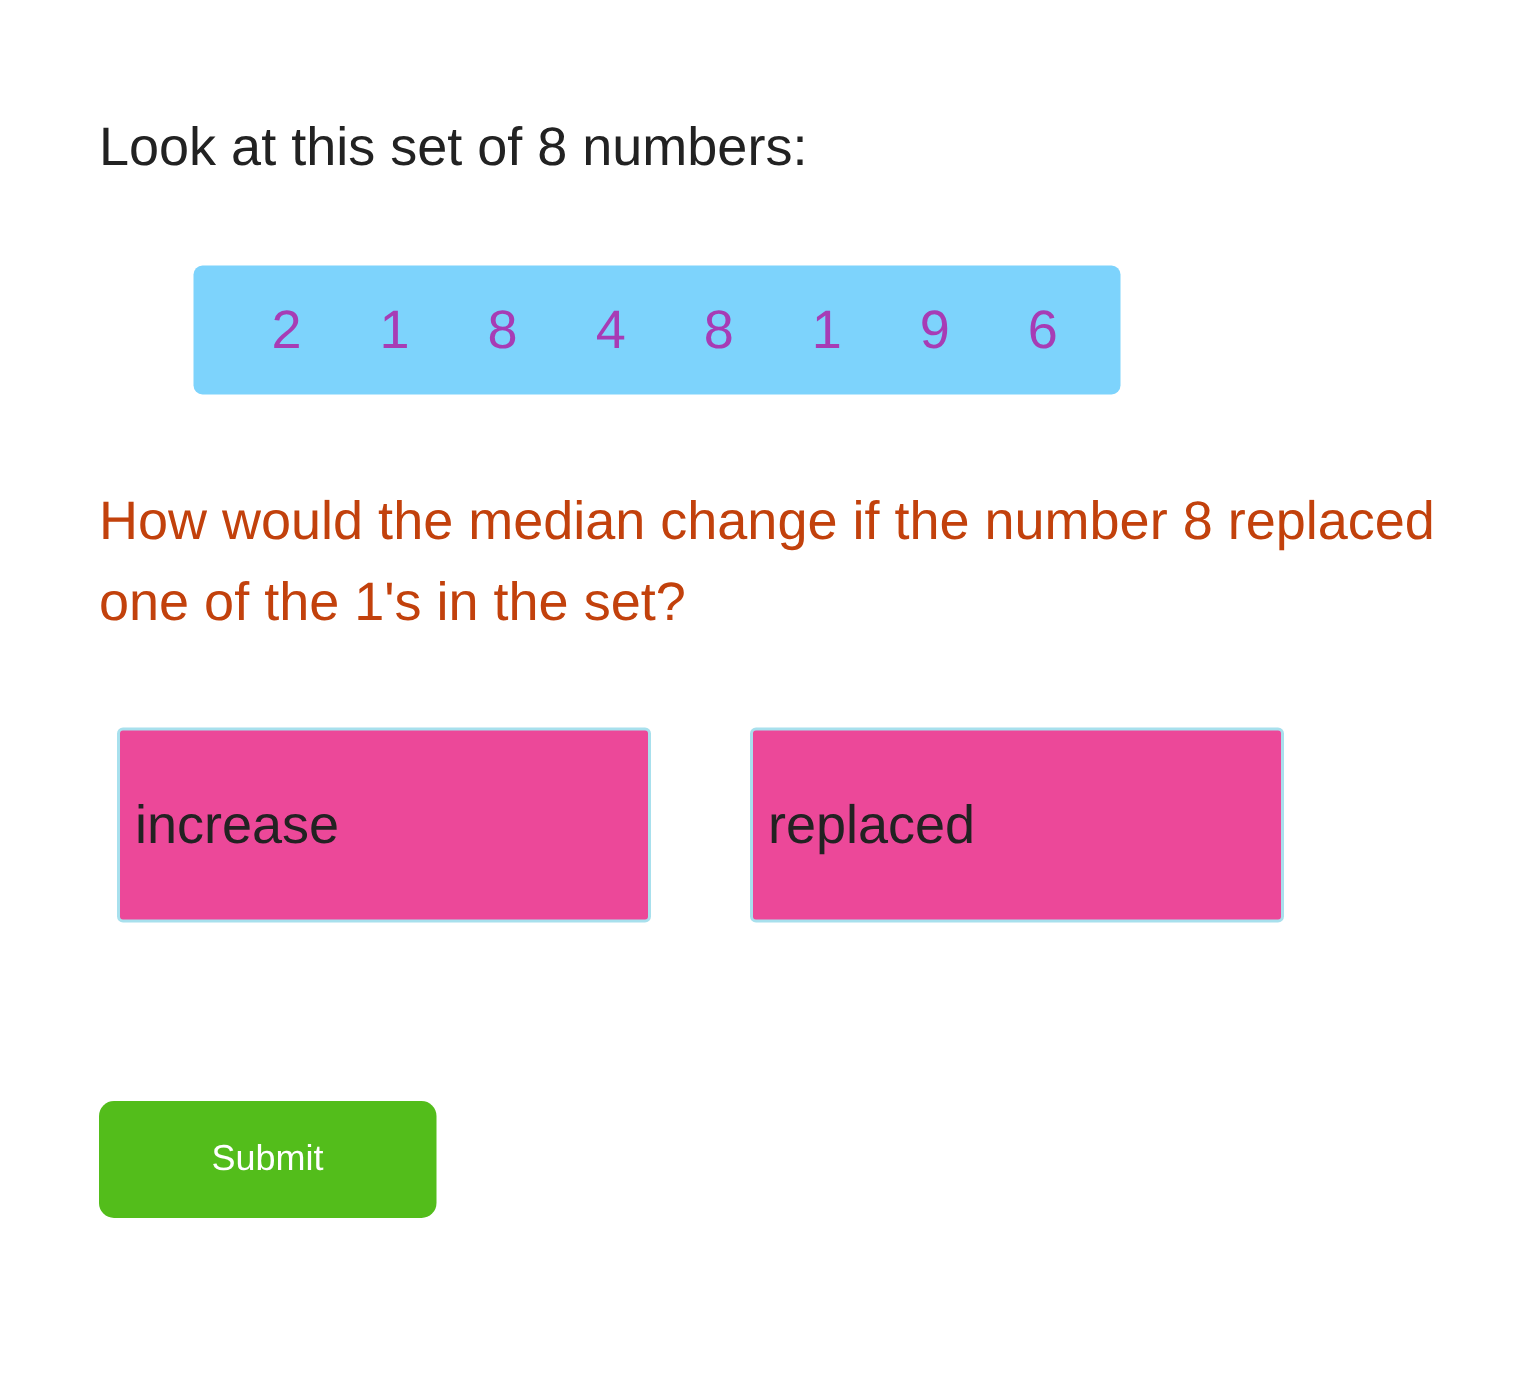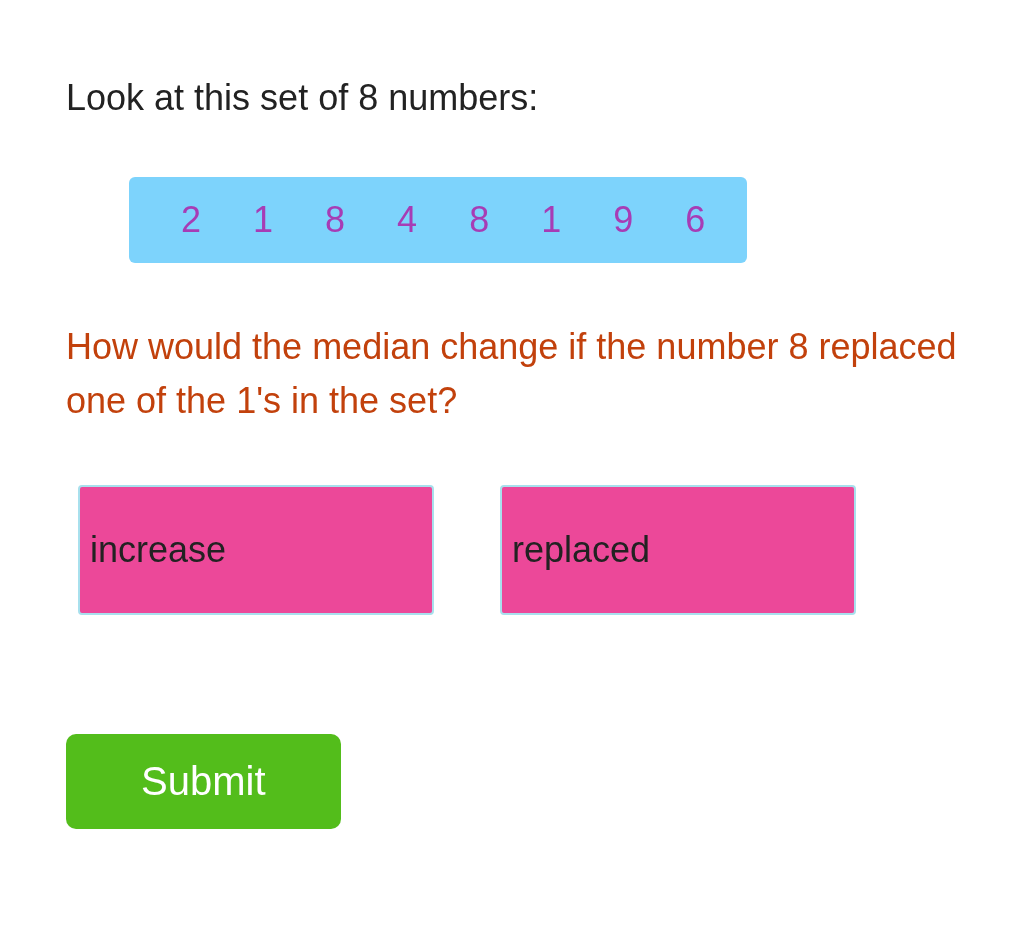"Submit" .submit-button { font-size: 40px -> 24px }
